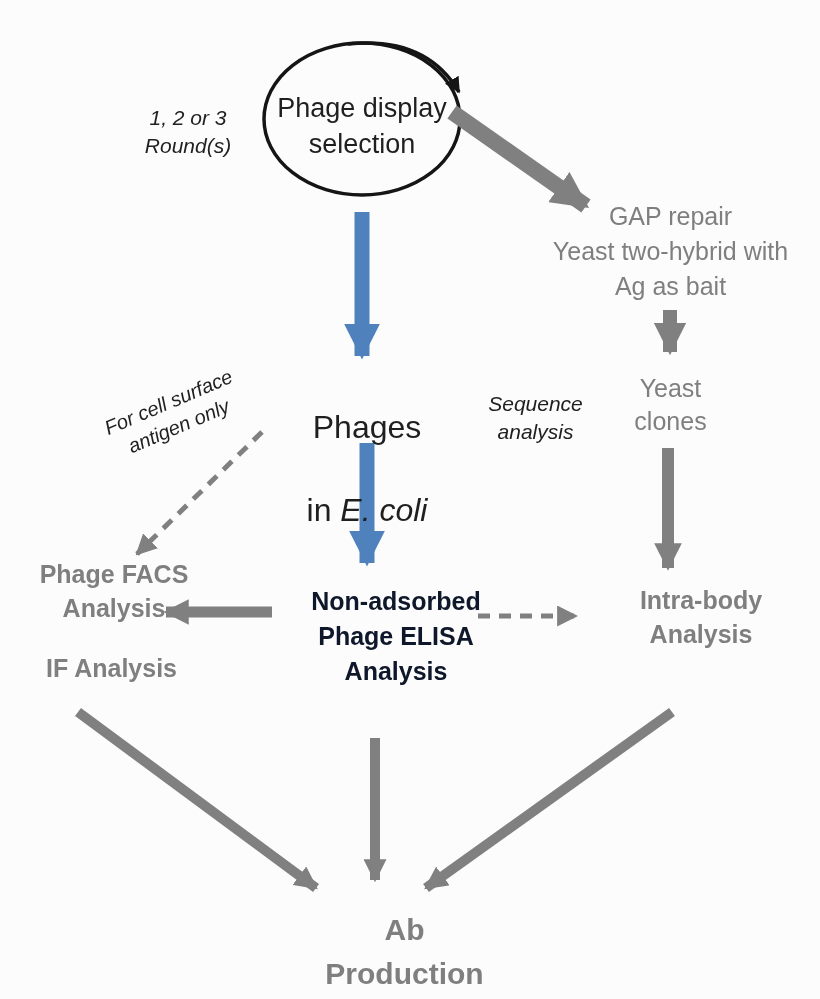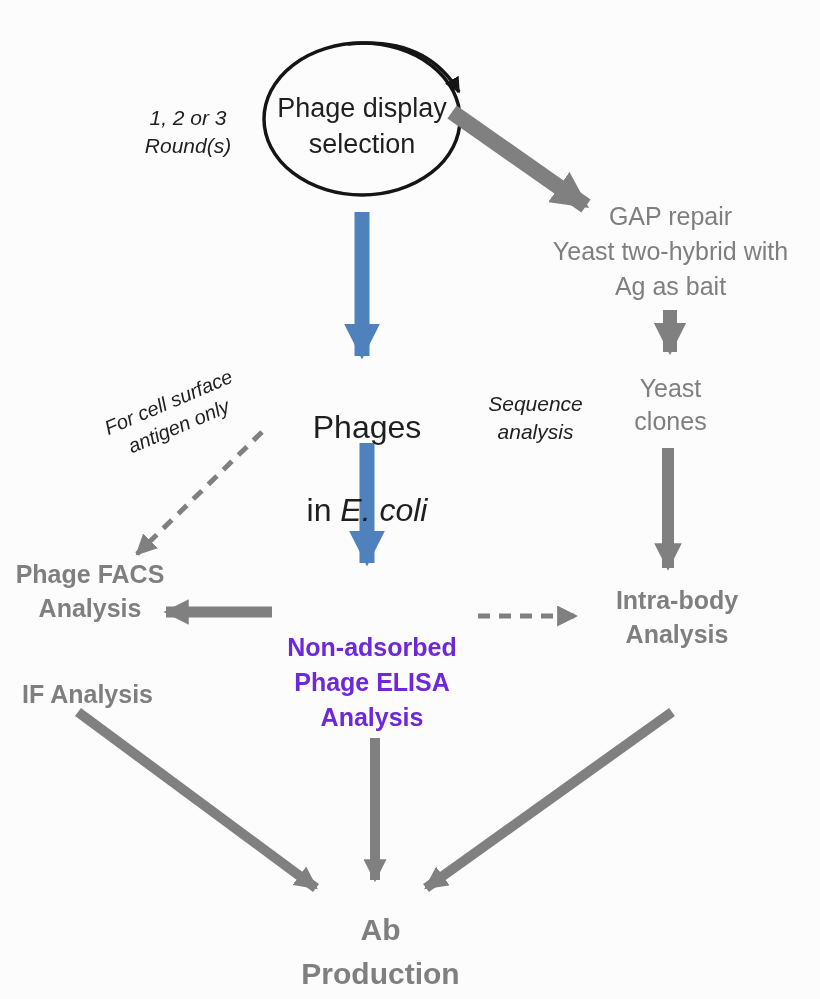"Phage FACS" .bold { padding-left: none -> 24px }
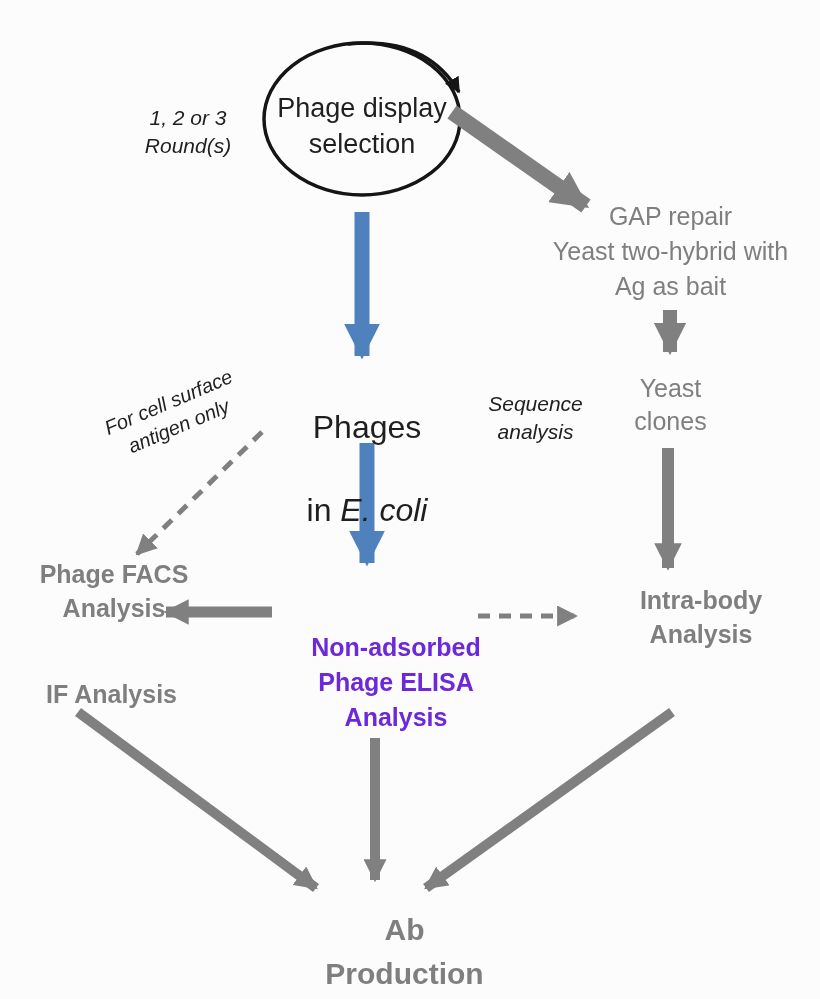"Non-adsorbed" .blue { color: #6d28d9 -> #0f172a; margin-top: 46px -> none }
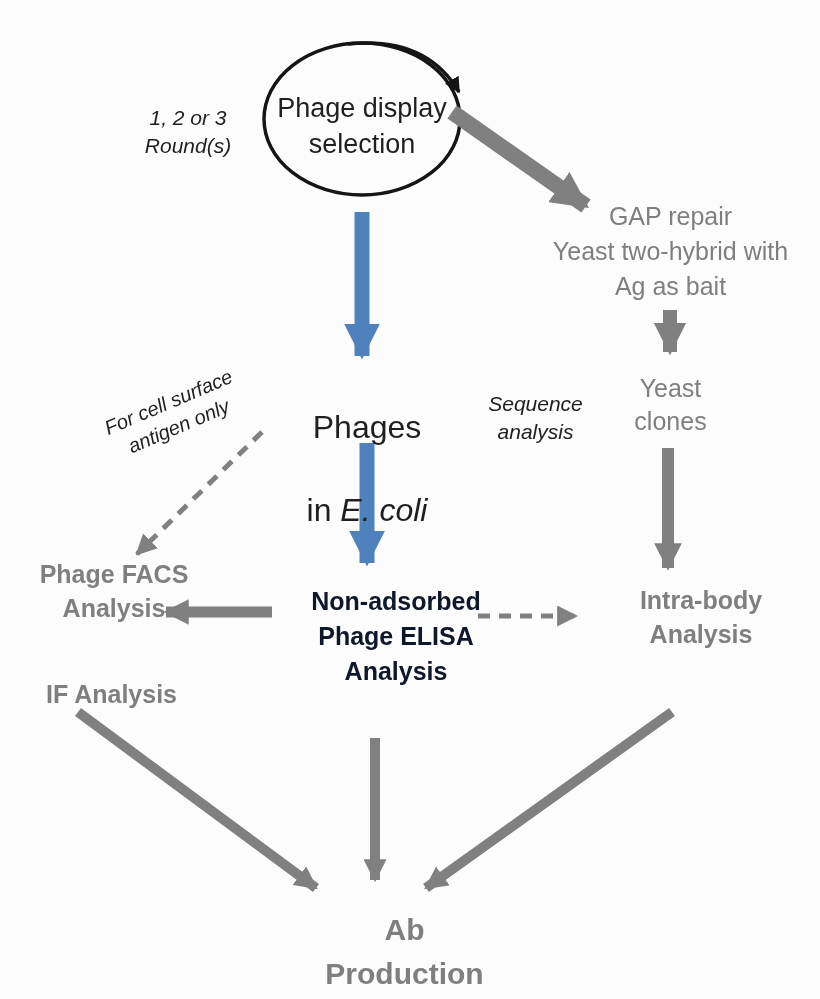"IF Analysis" #if-analysis { margin-top: 26px -> none }
